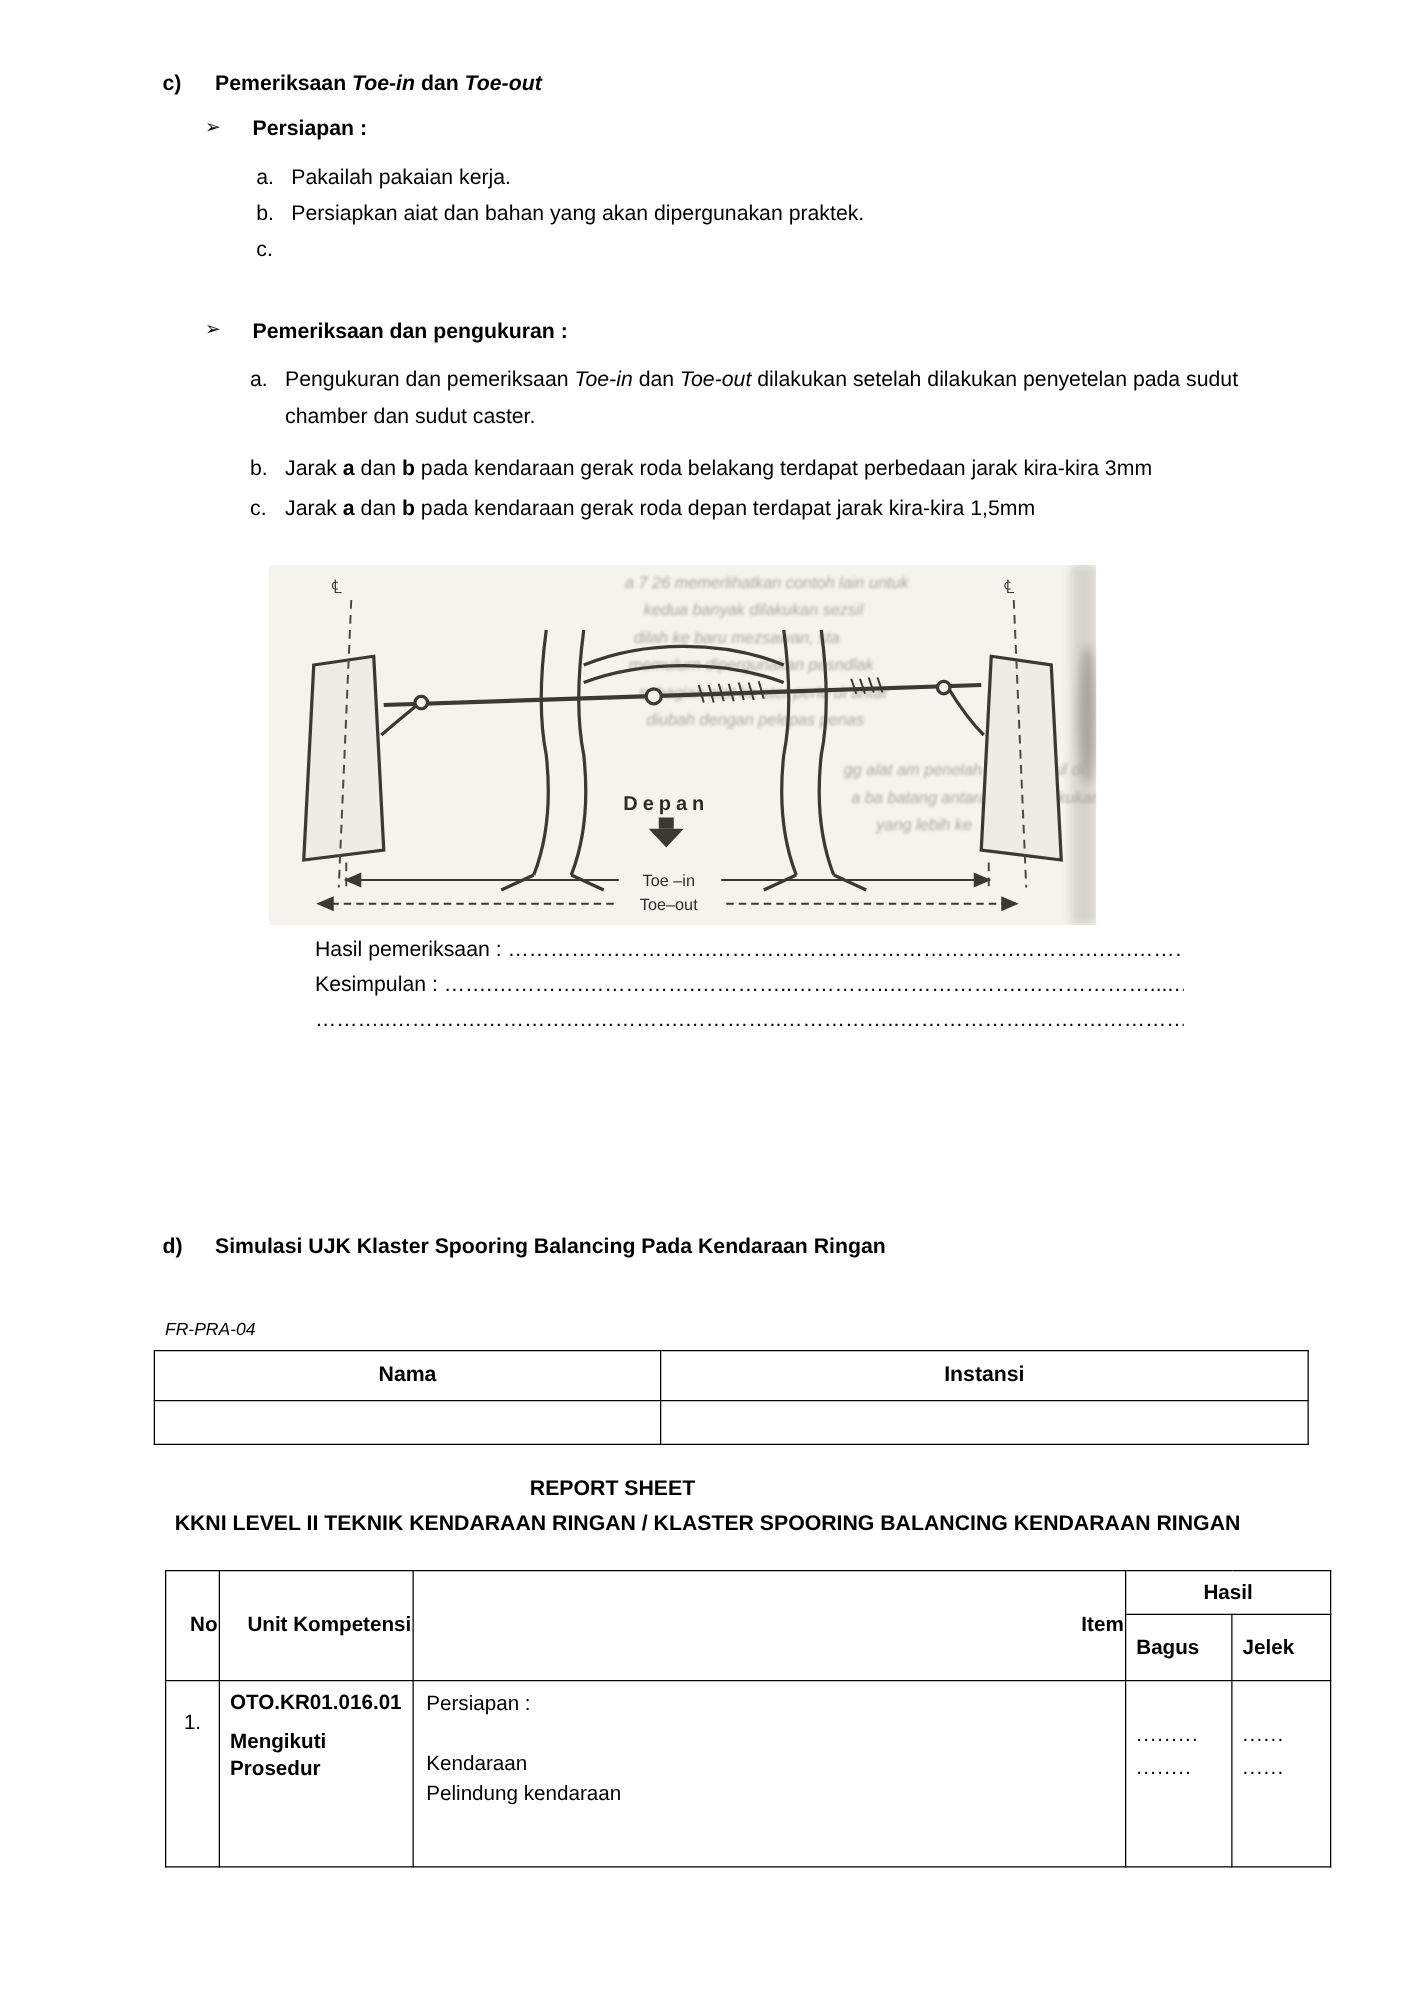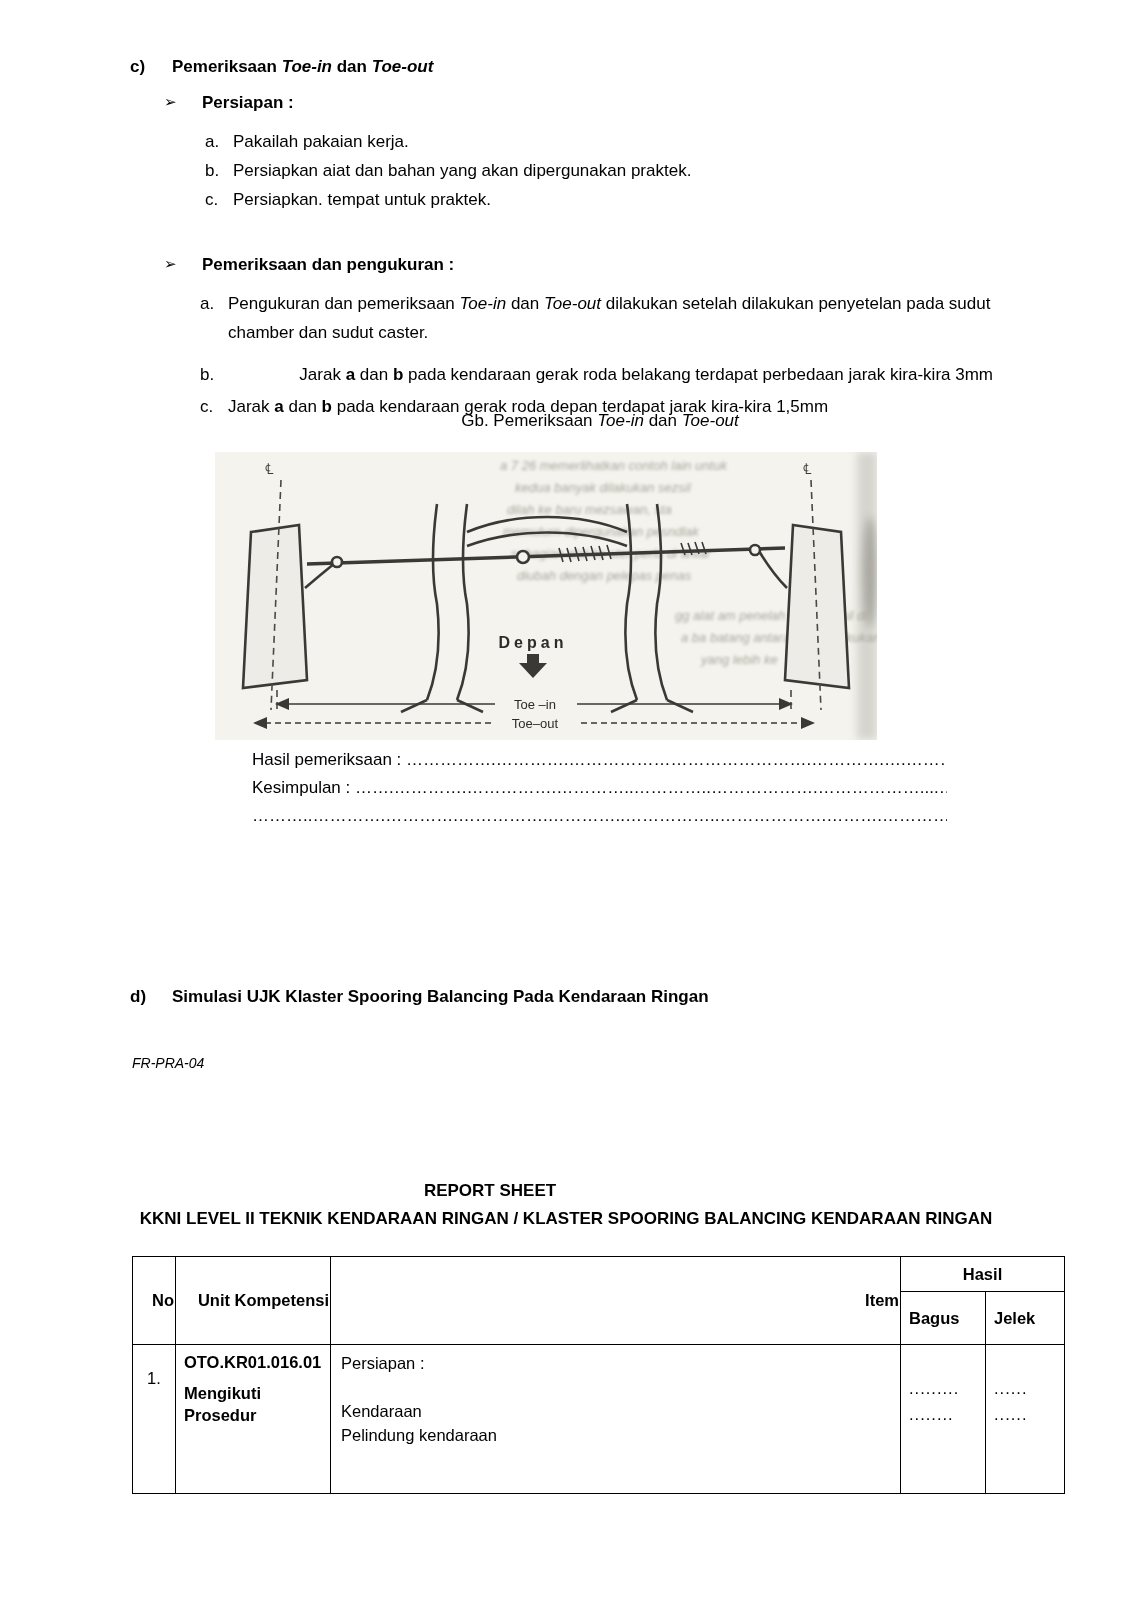"Persiapkan. tempat untuk praktek." span { html: <span>Persiapkan. tempat untuk praktek.</span> -> none }
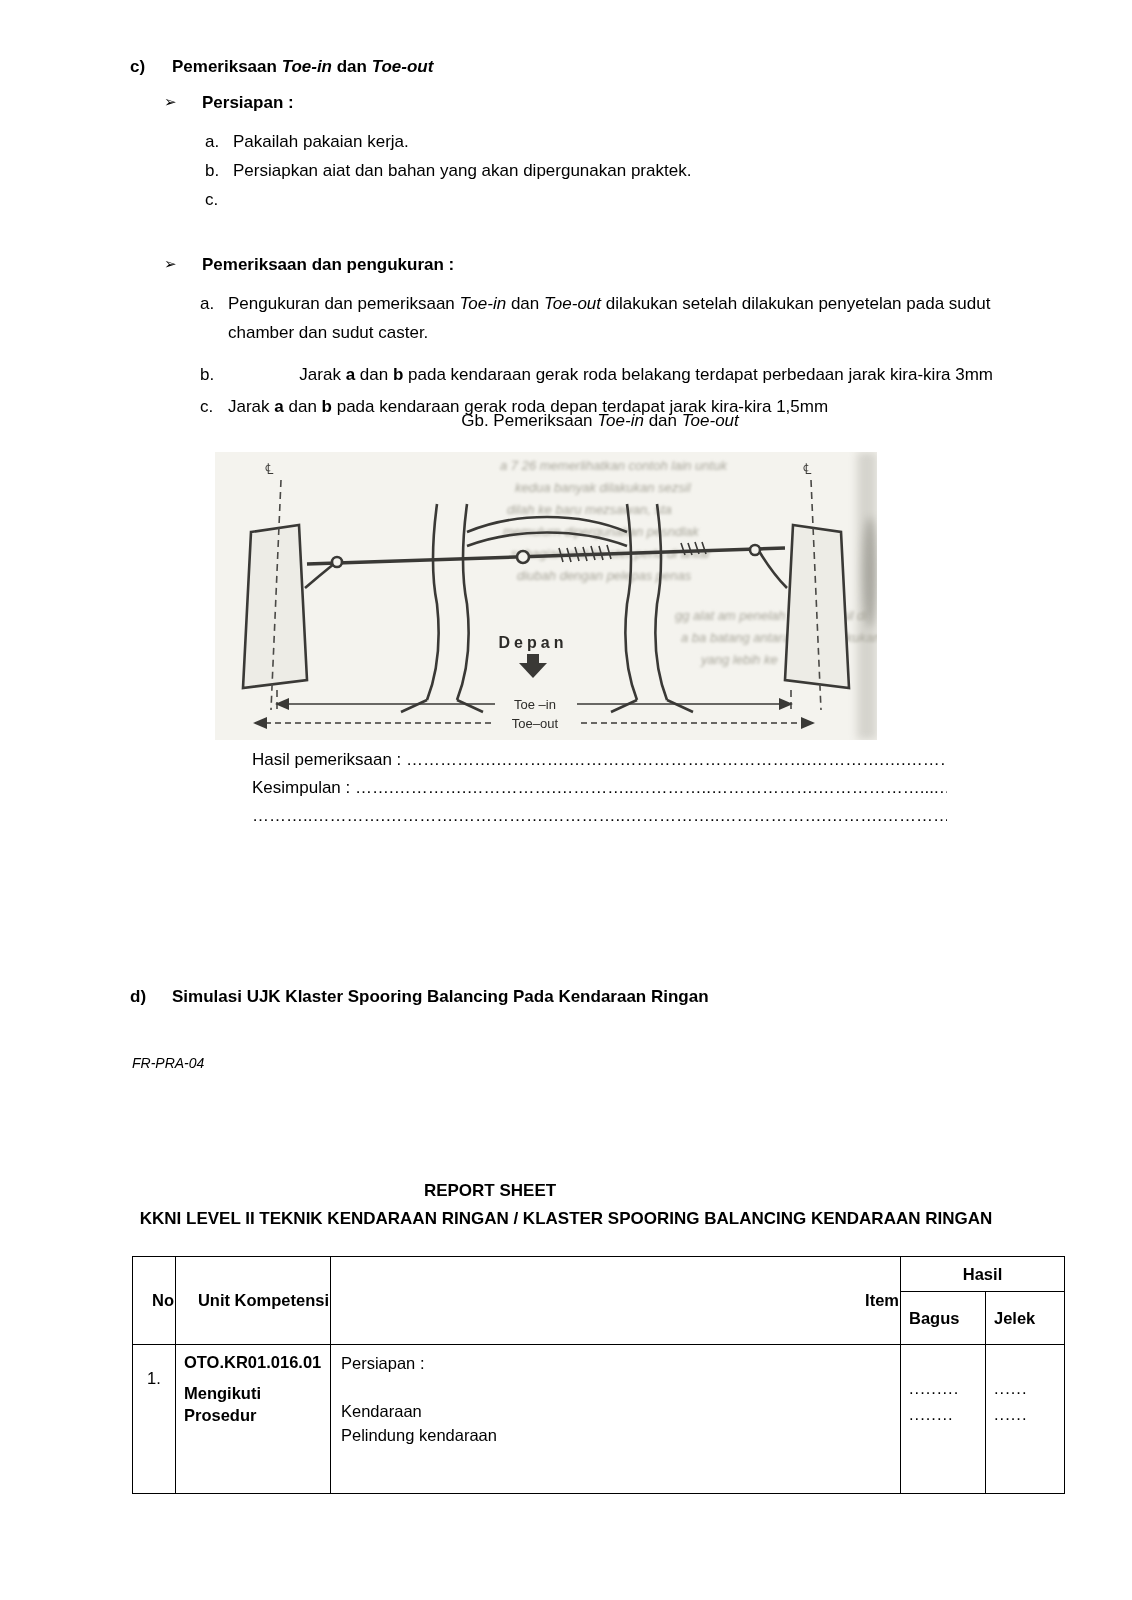"Jarak a dan b pada kendaraan gerak roda belakang" span { text-align: right -> none }
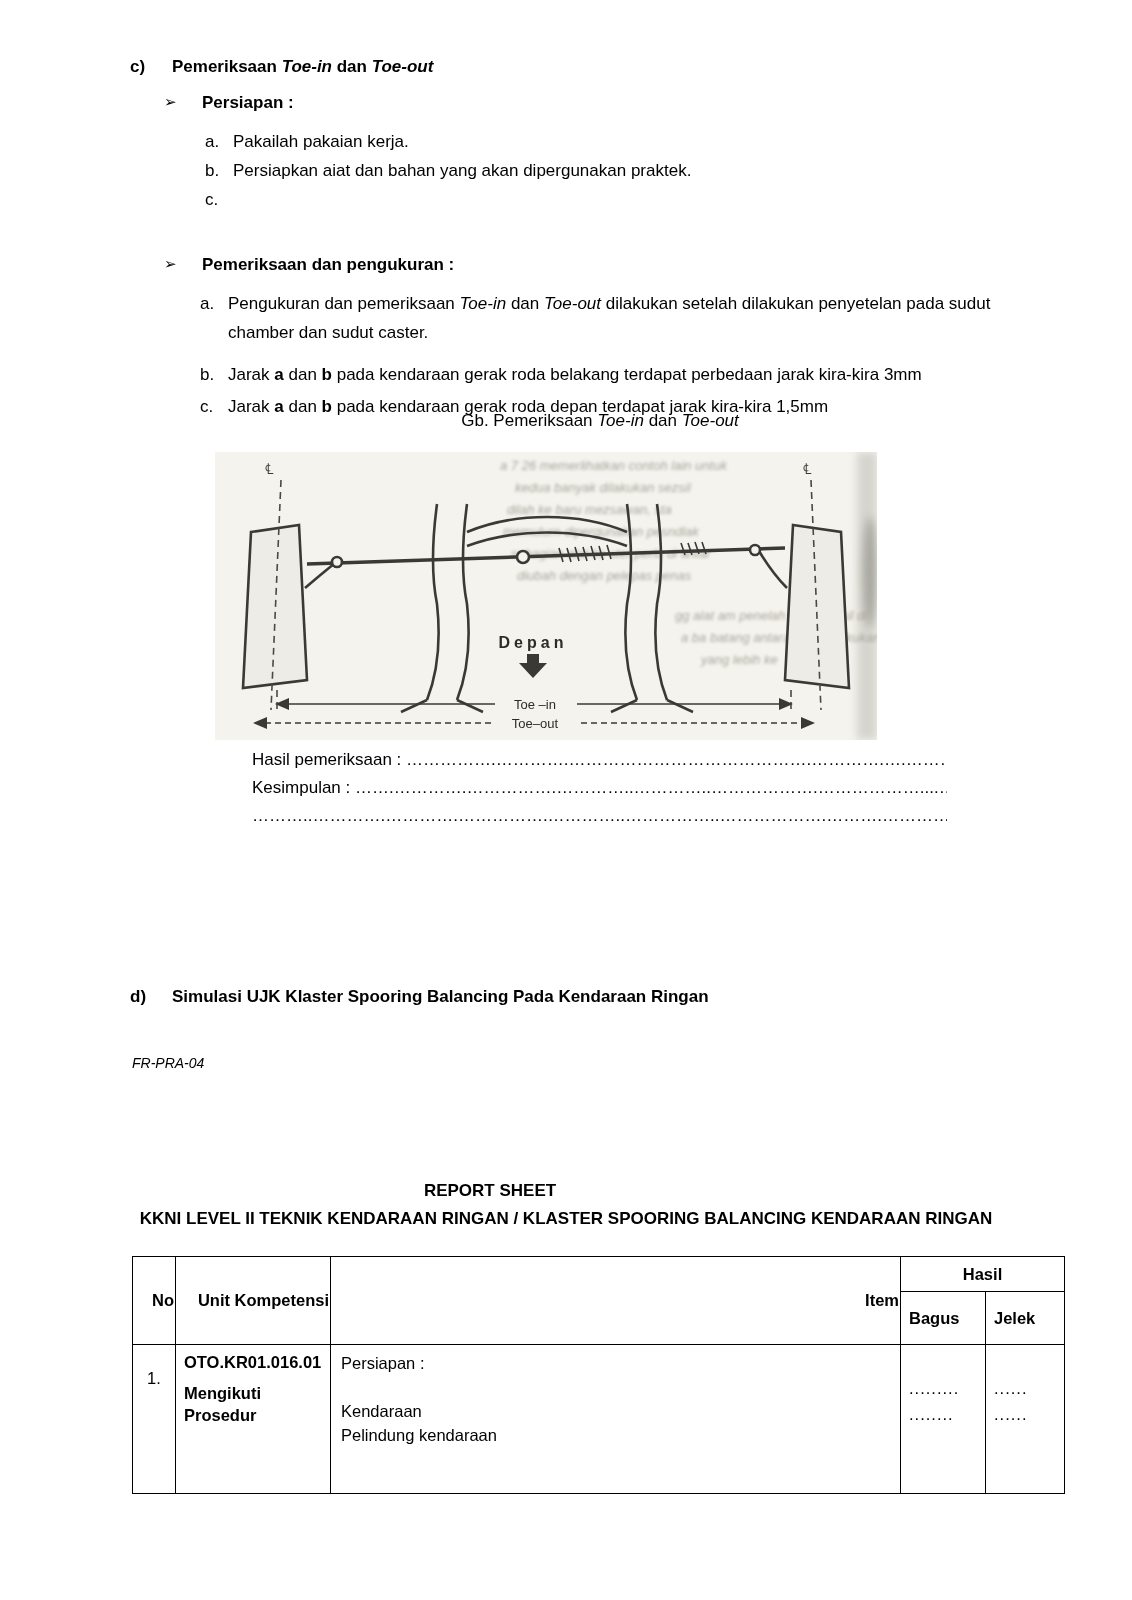"Gb. Pemeriksaan Toe-in dan Toe-out" div.abs { html: <div><span>Gb. Pemeriksaan </span><span>Toe-in</span><span> dan </span><span>Toe-out</span></div> -> none }
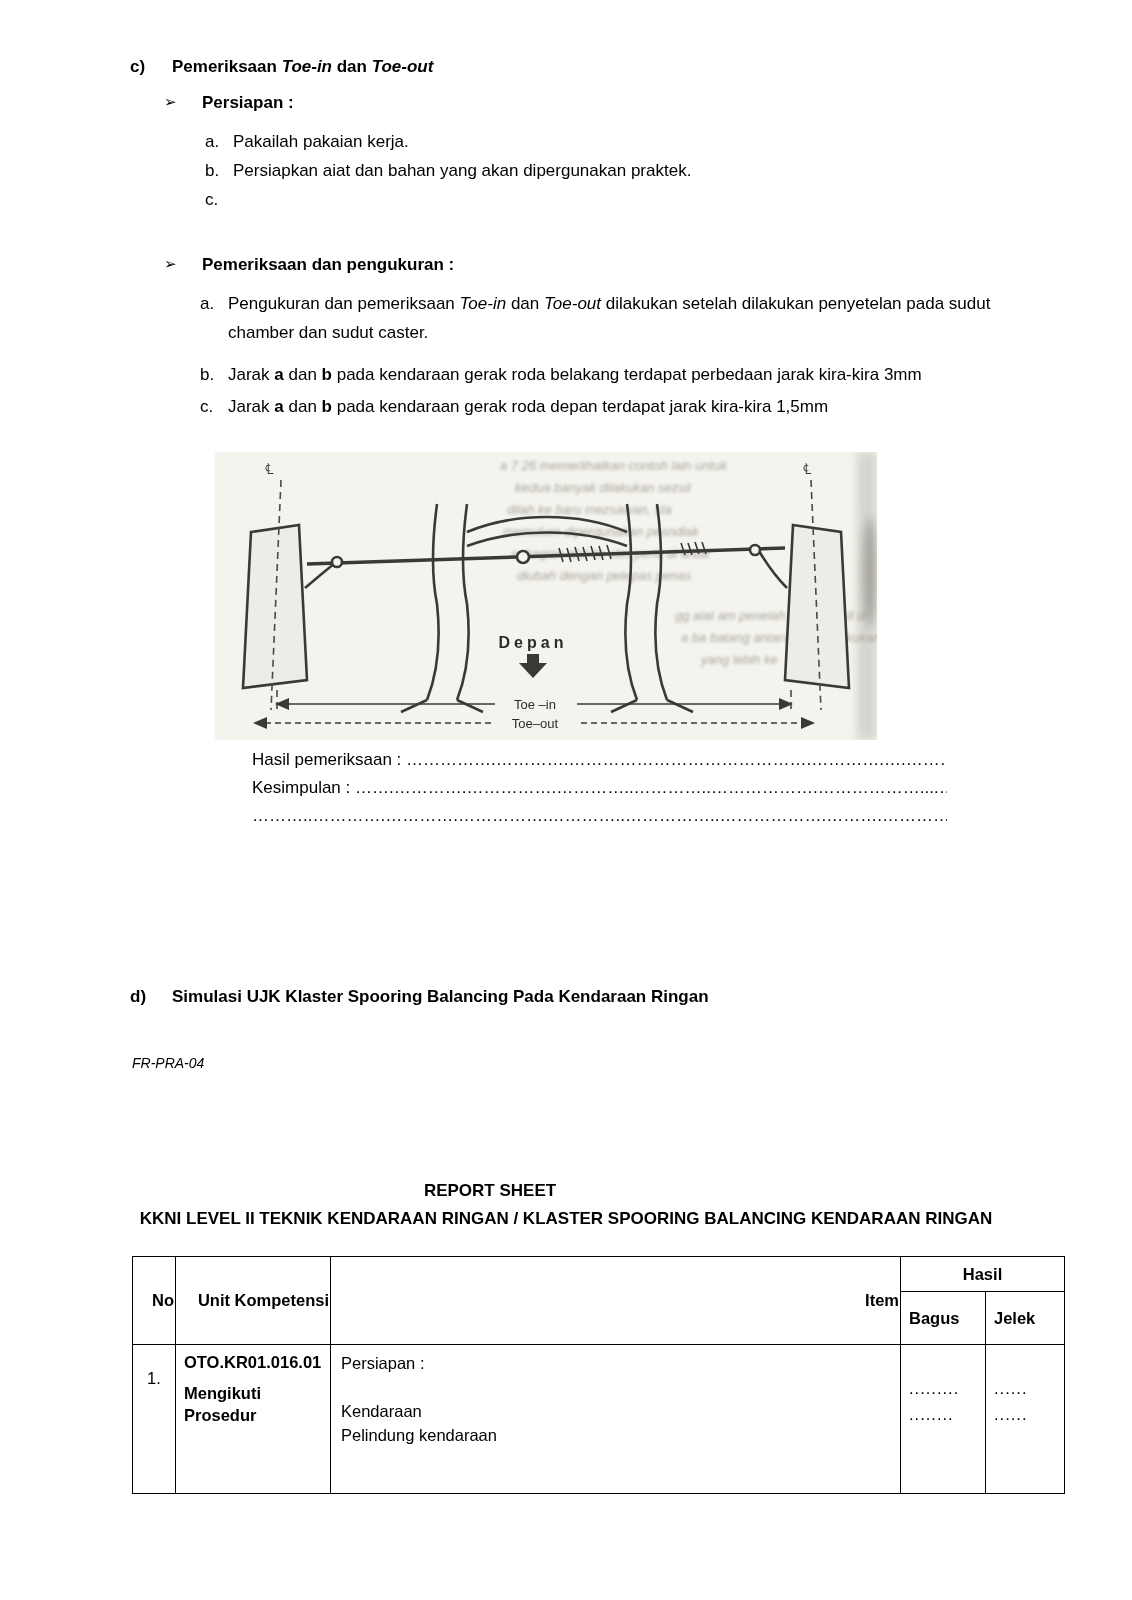"Nama" table.ntable { html: none -> <table> <colgroup> <col> <col> </colgroup> <tbody> <tr> <th>Nama</th> <th>Instansi</th> </tr> <tr> <td></td> <td></td> </tr> </tbody> </table> }
